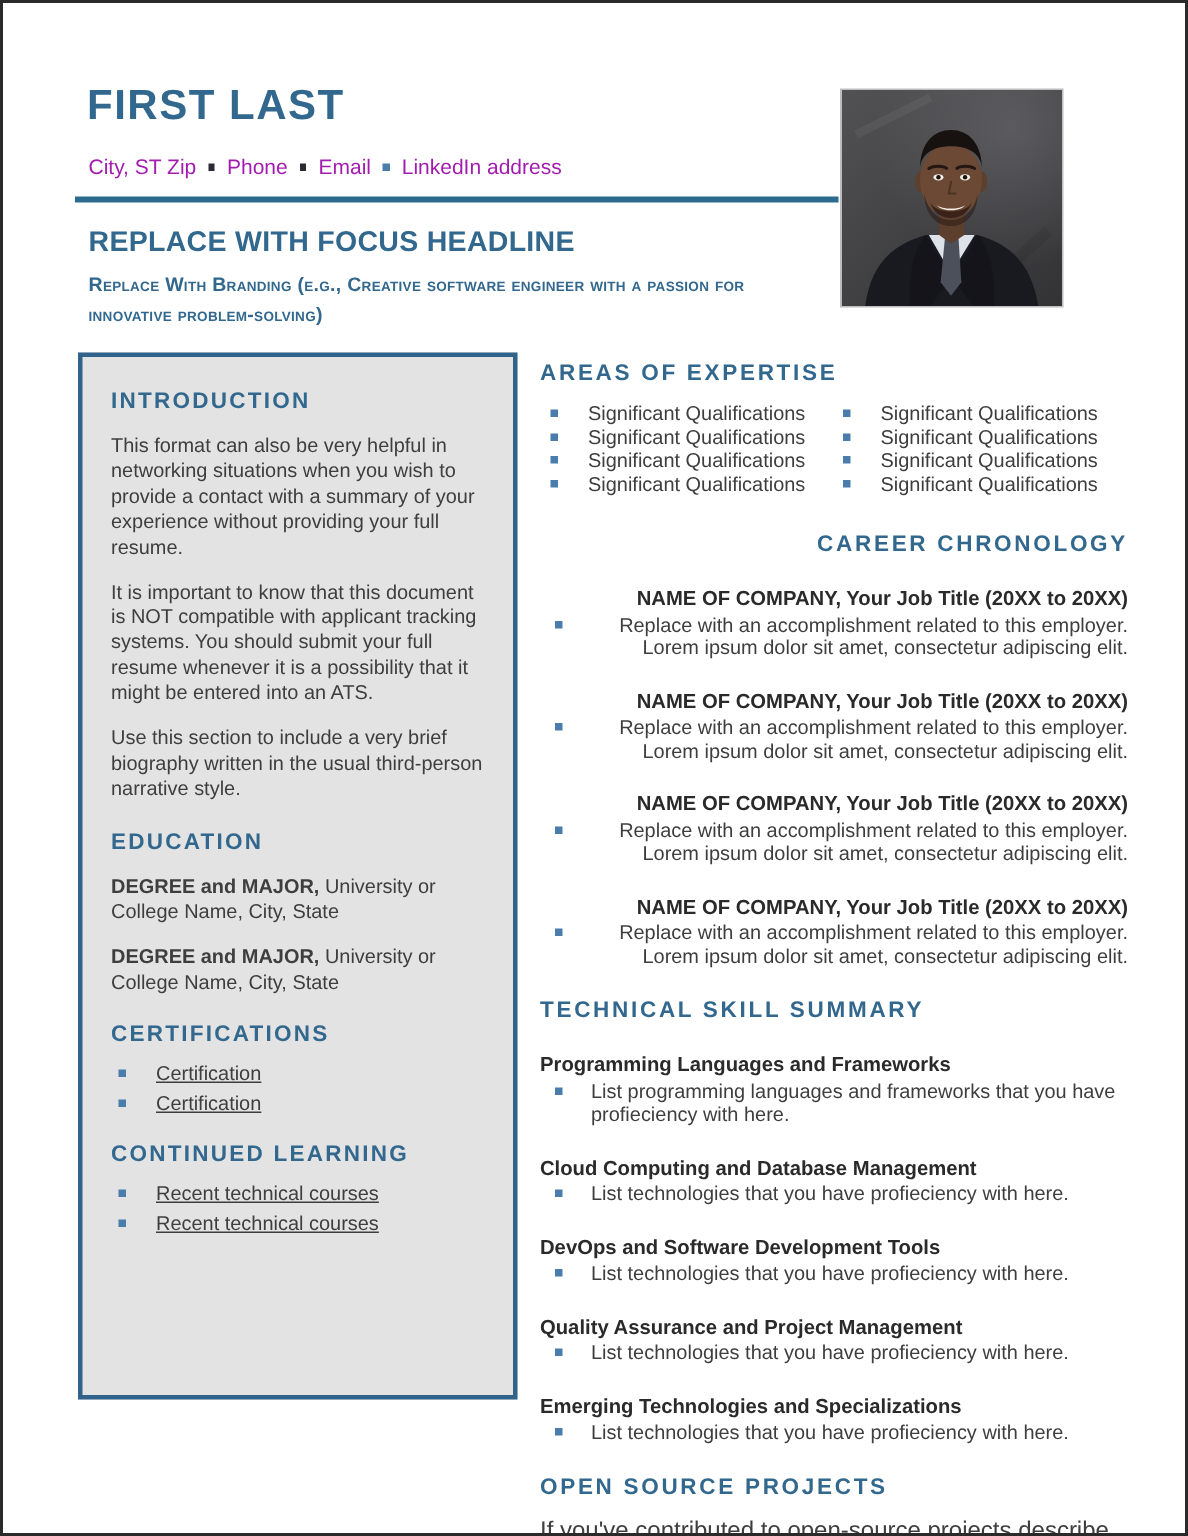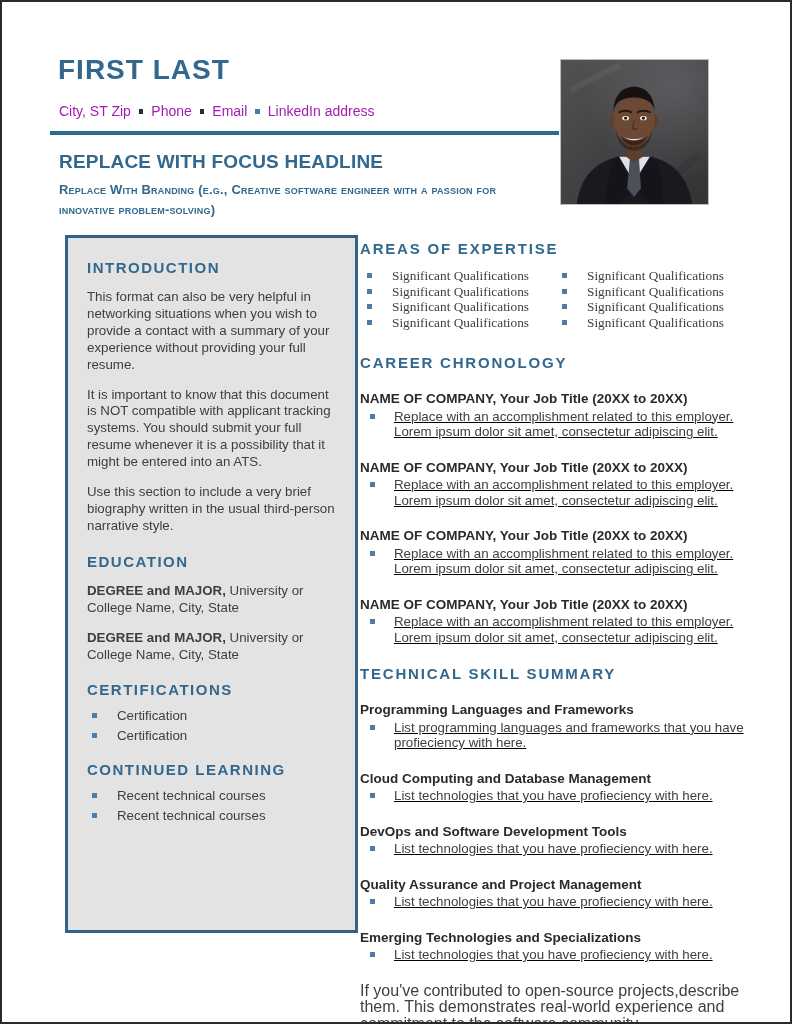"INTRODUCTION" .sidebar { margin-left: 13px -> none }
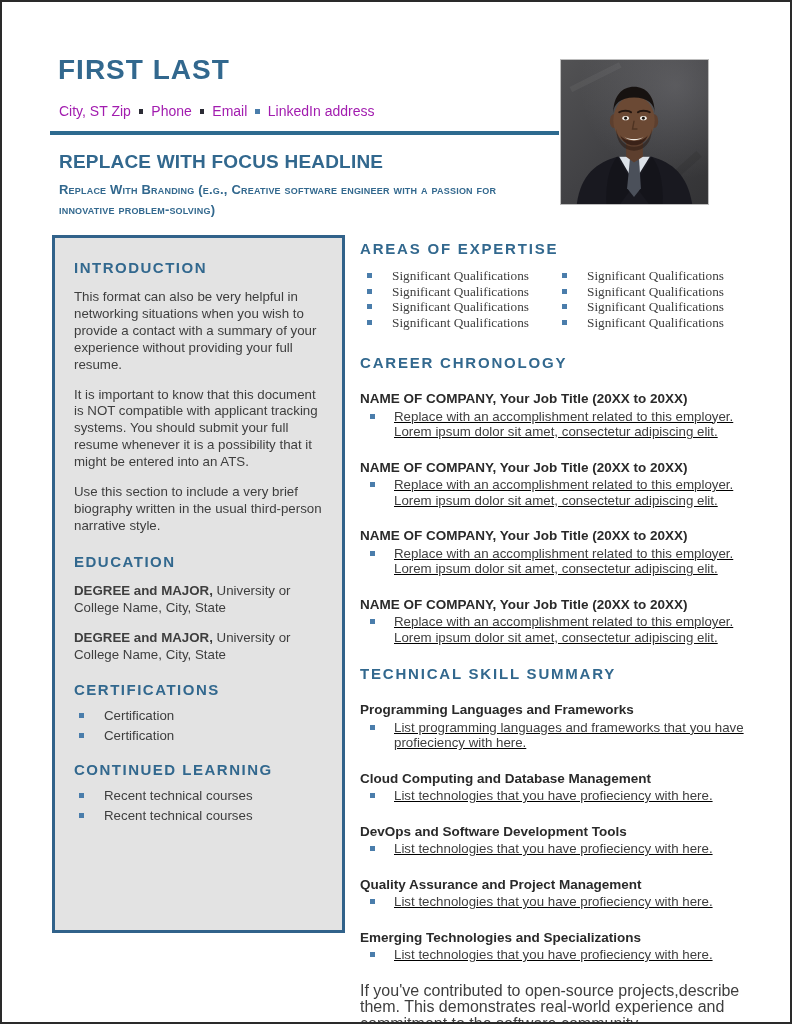"Significant Qualifications" .exp-grid { font-family: Liberation Serif, serif -> none }
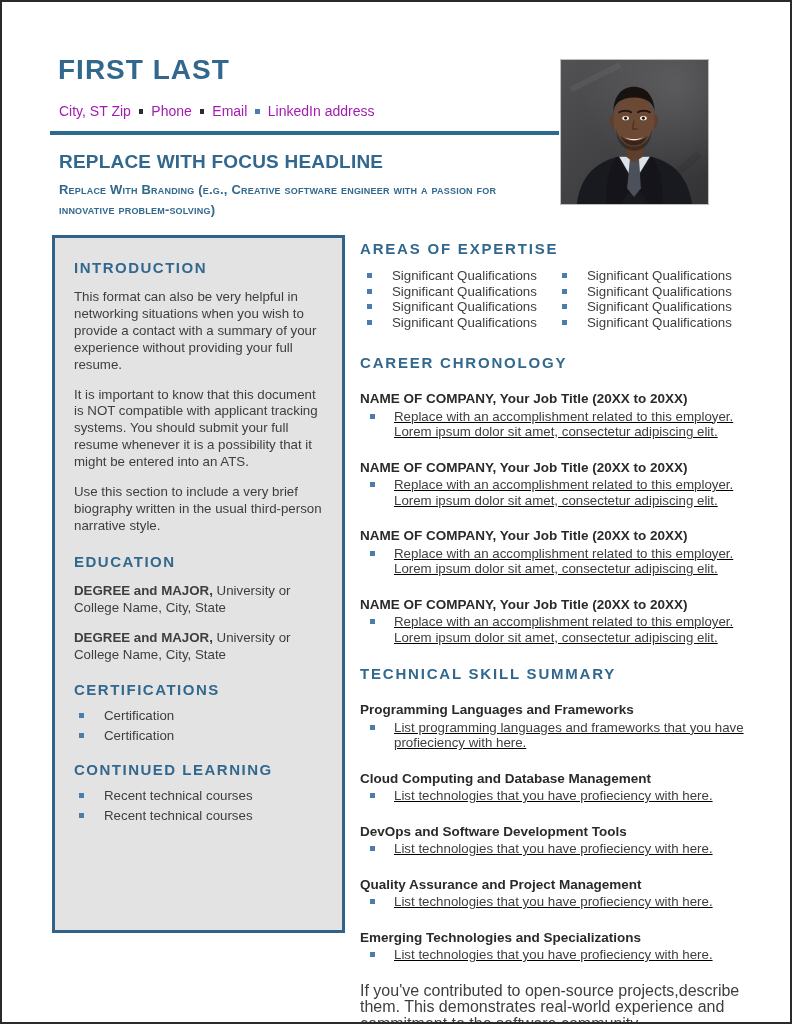"CAREER CHRONOLOGY" .sec.career { text-align: none -> right }
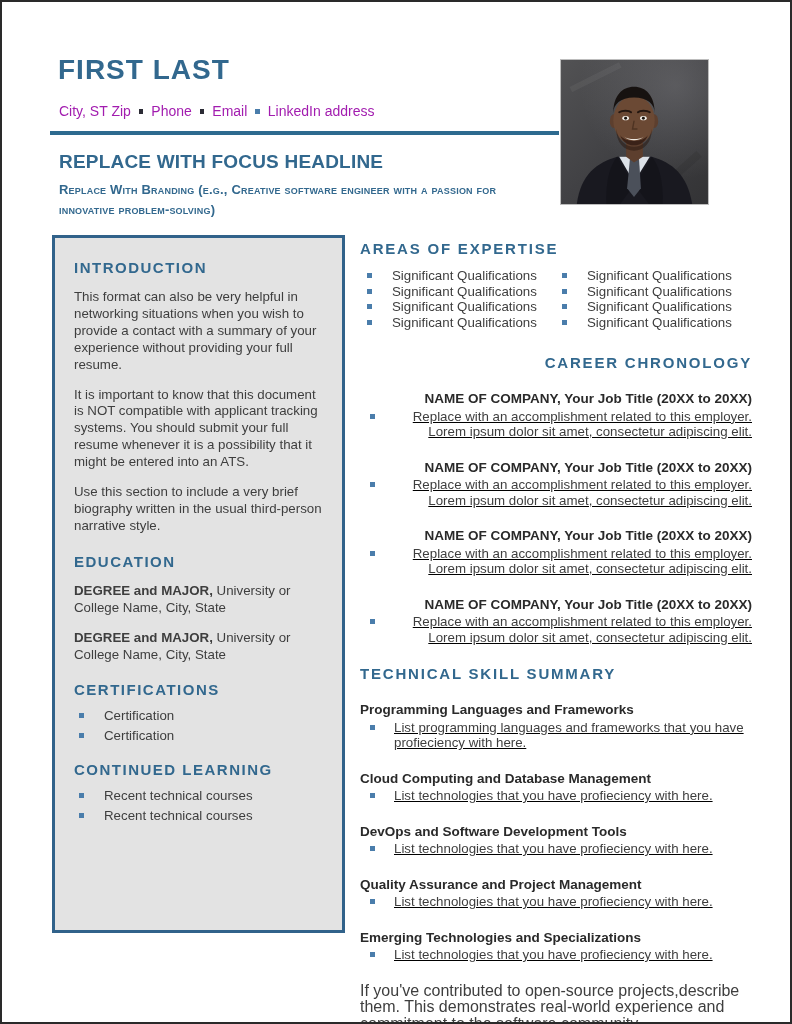"Replace with an accomplishment related" .blt { text-decoration: underline -> none }
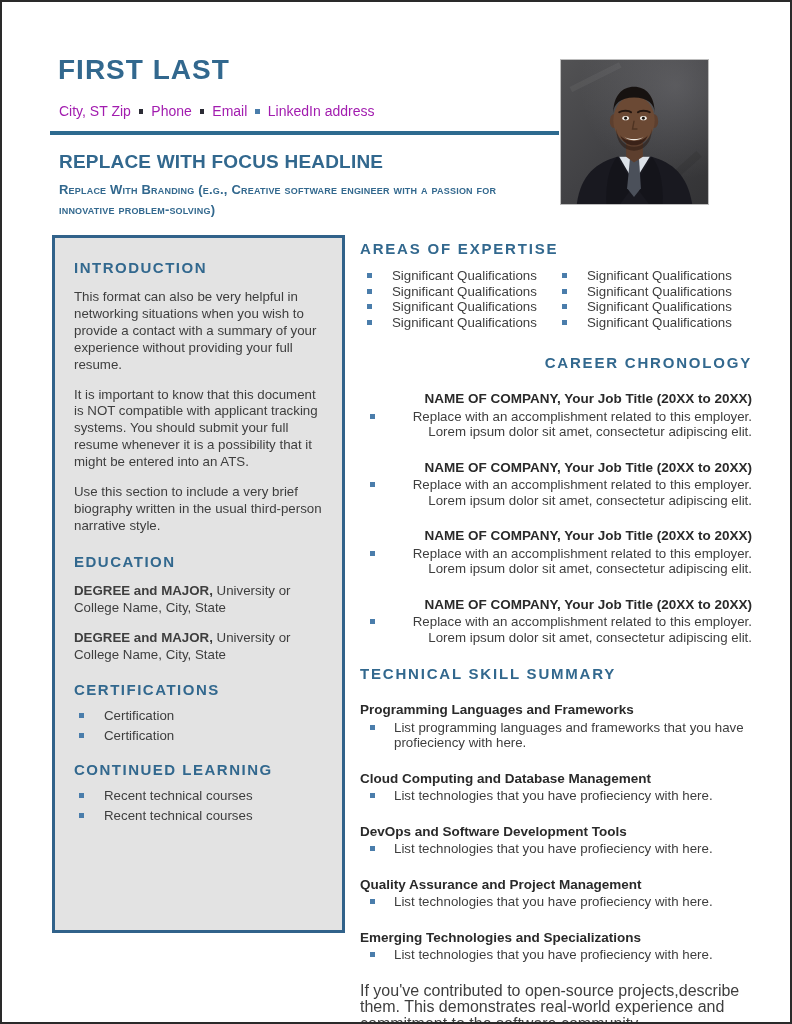"Certification" ul.sq li { text-decoration: none -> underline }
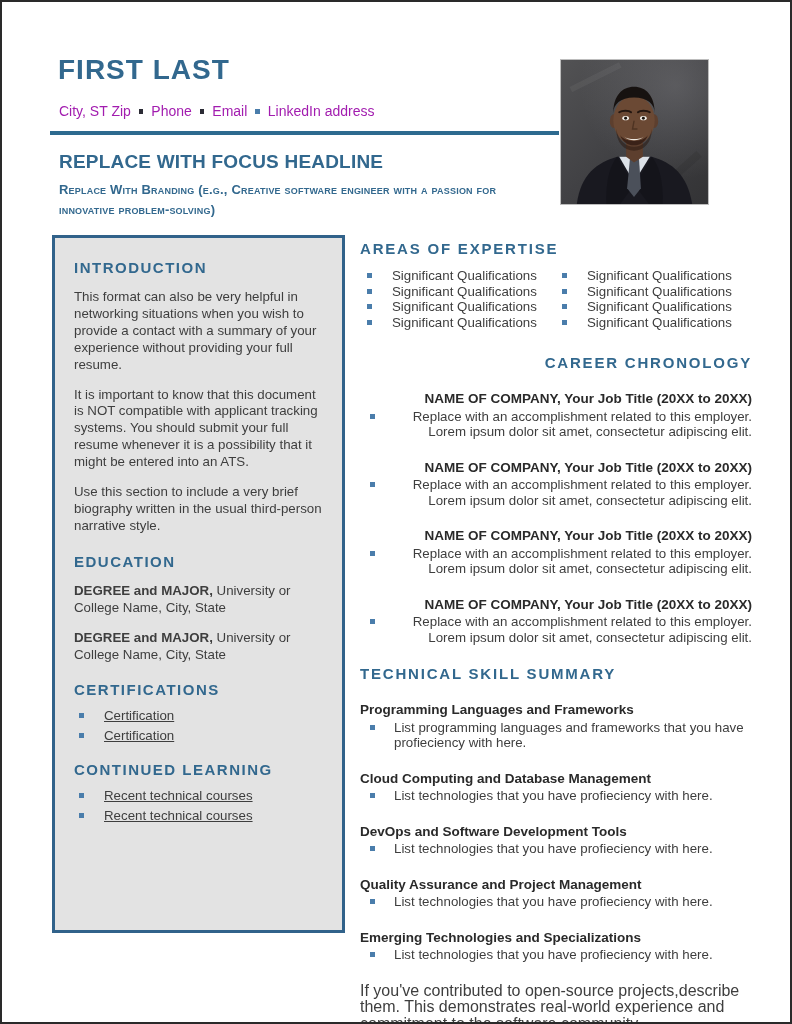"OPEN SOURCE PROJECTS" h2.m-title { html: none -> <h2>OPEN SOURCE PROJECTS</h2> }
